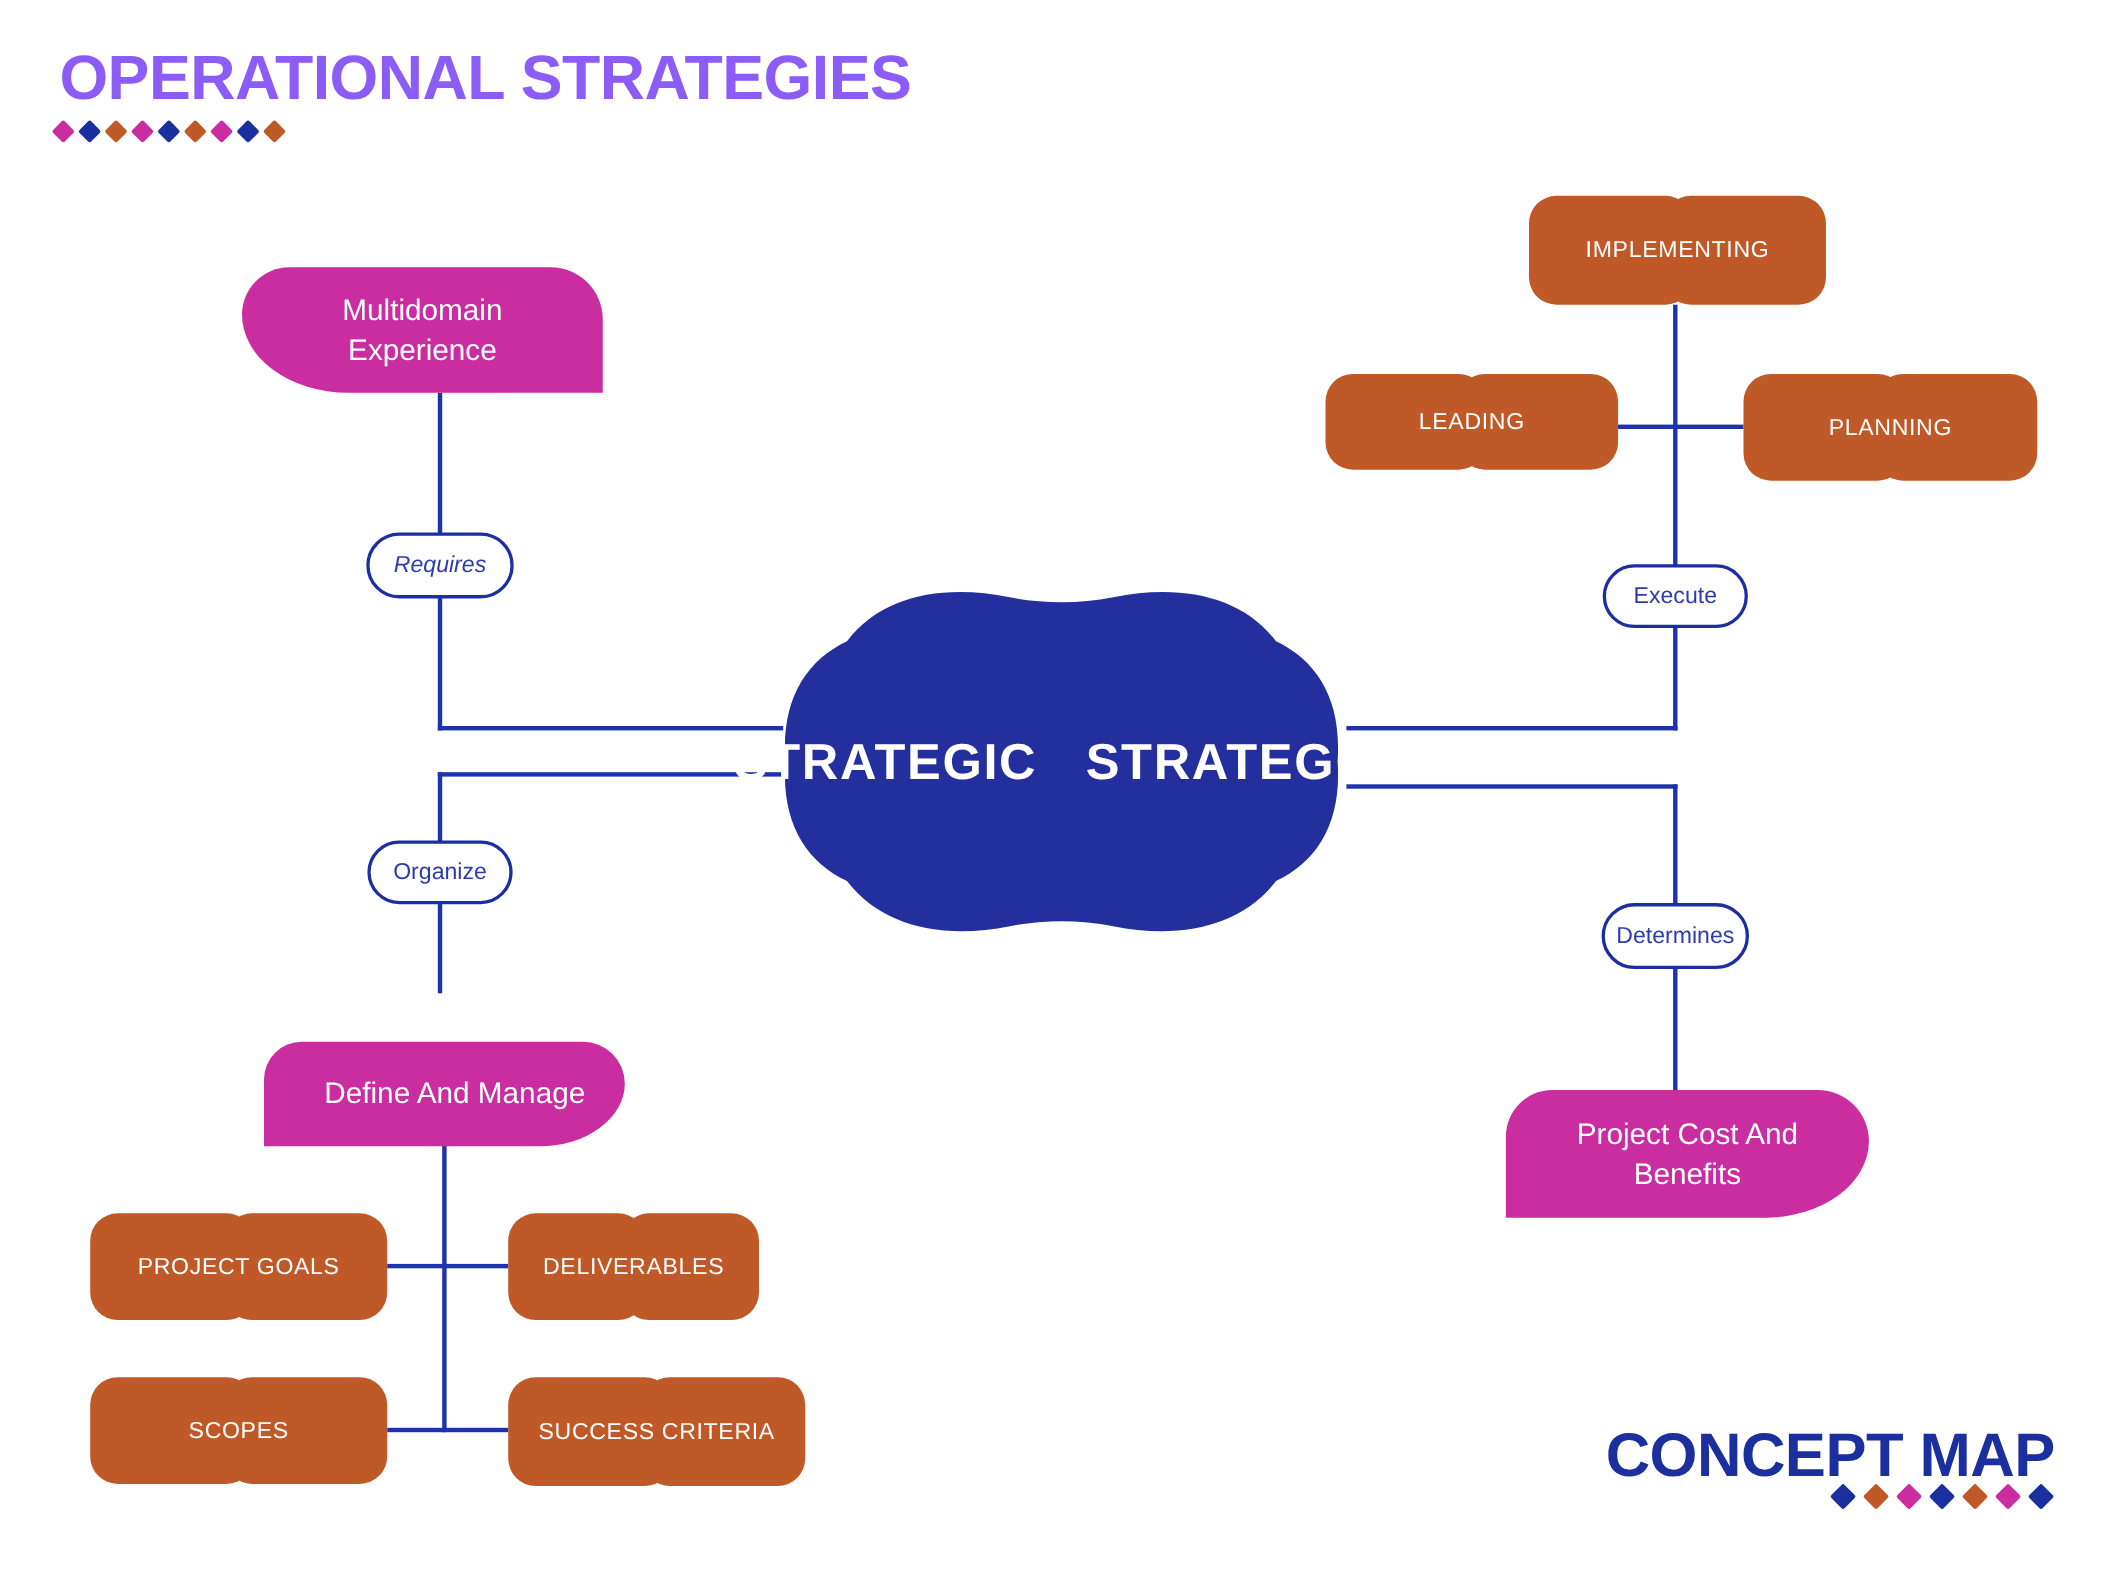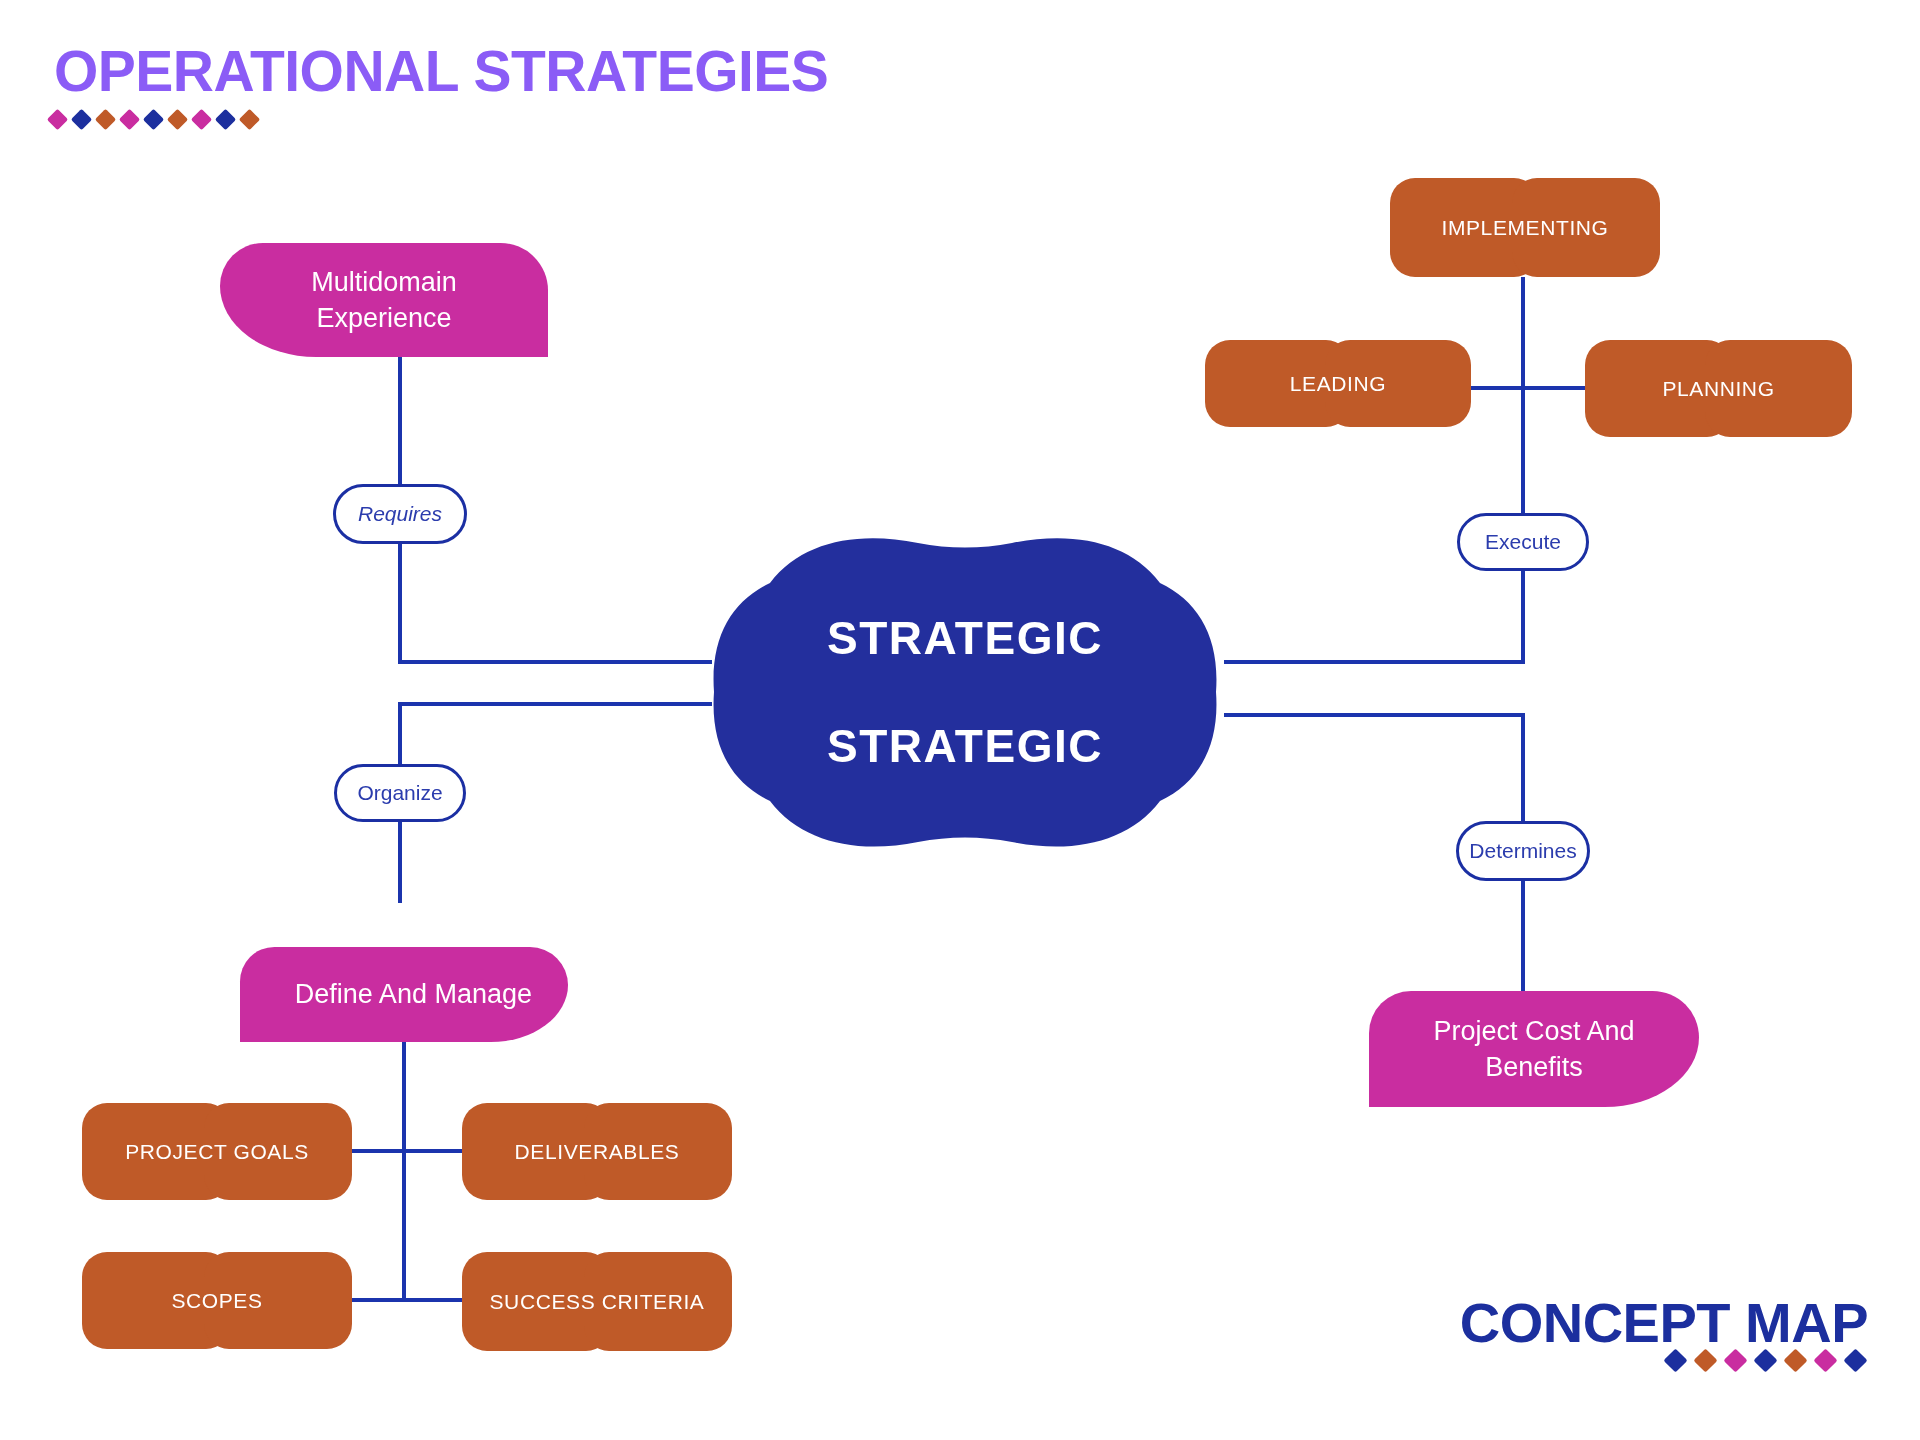"STRATEGIC" .center-text { flex-direction: column -> row }
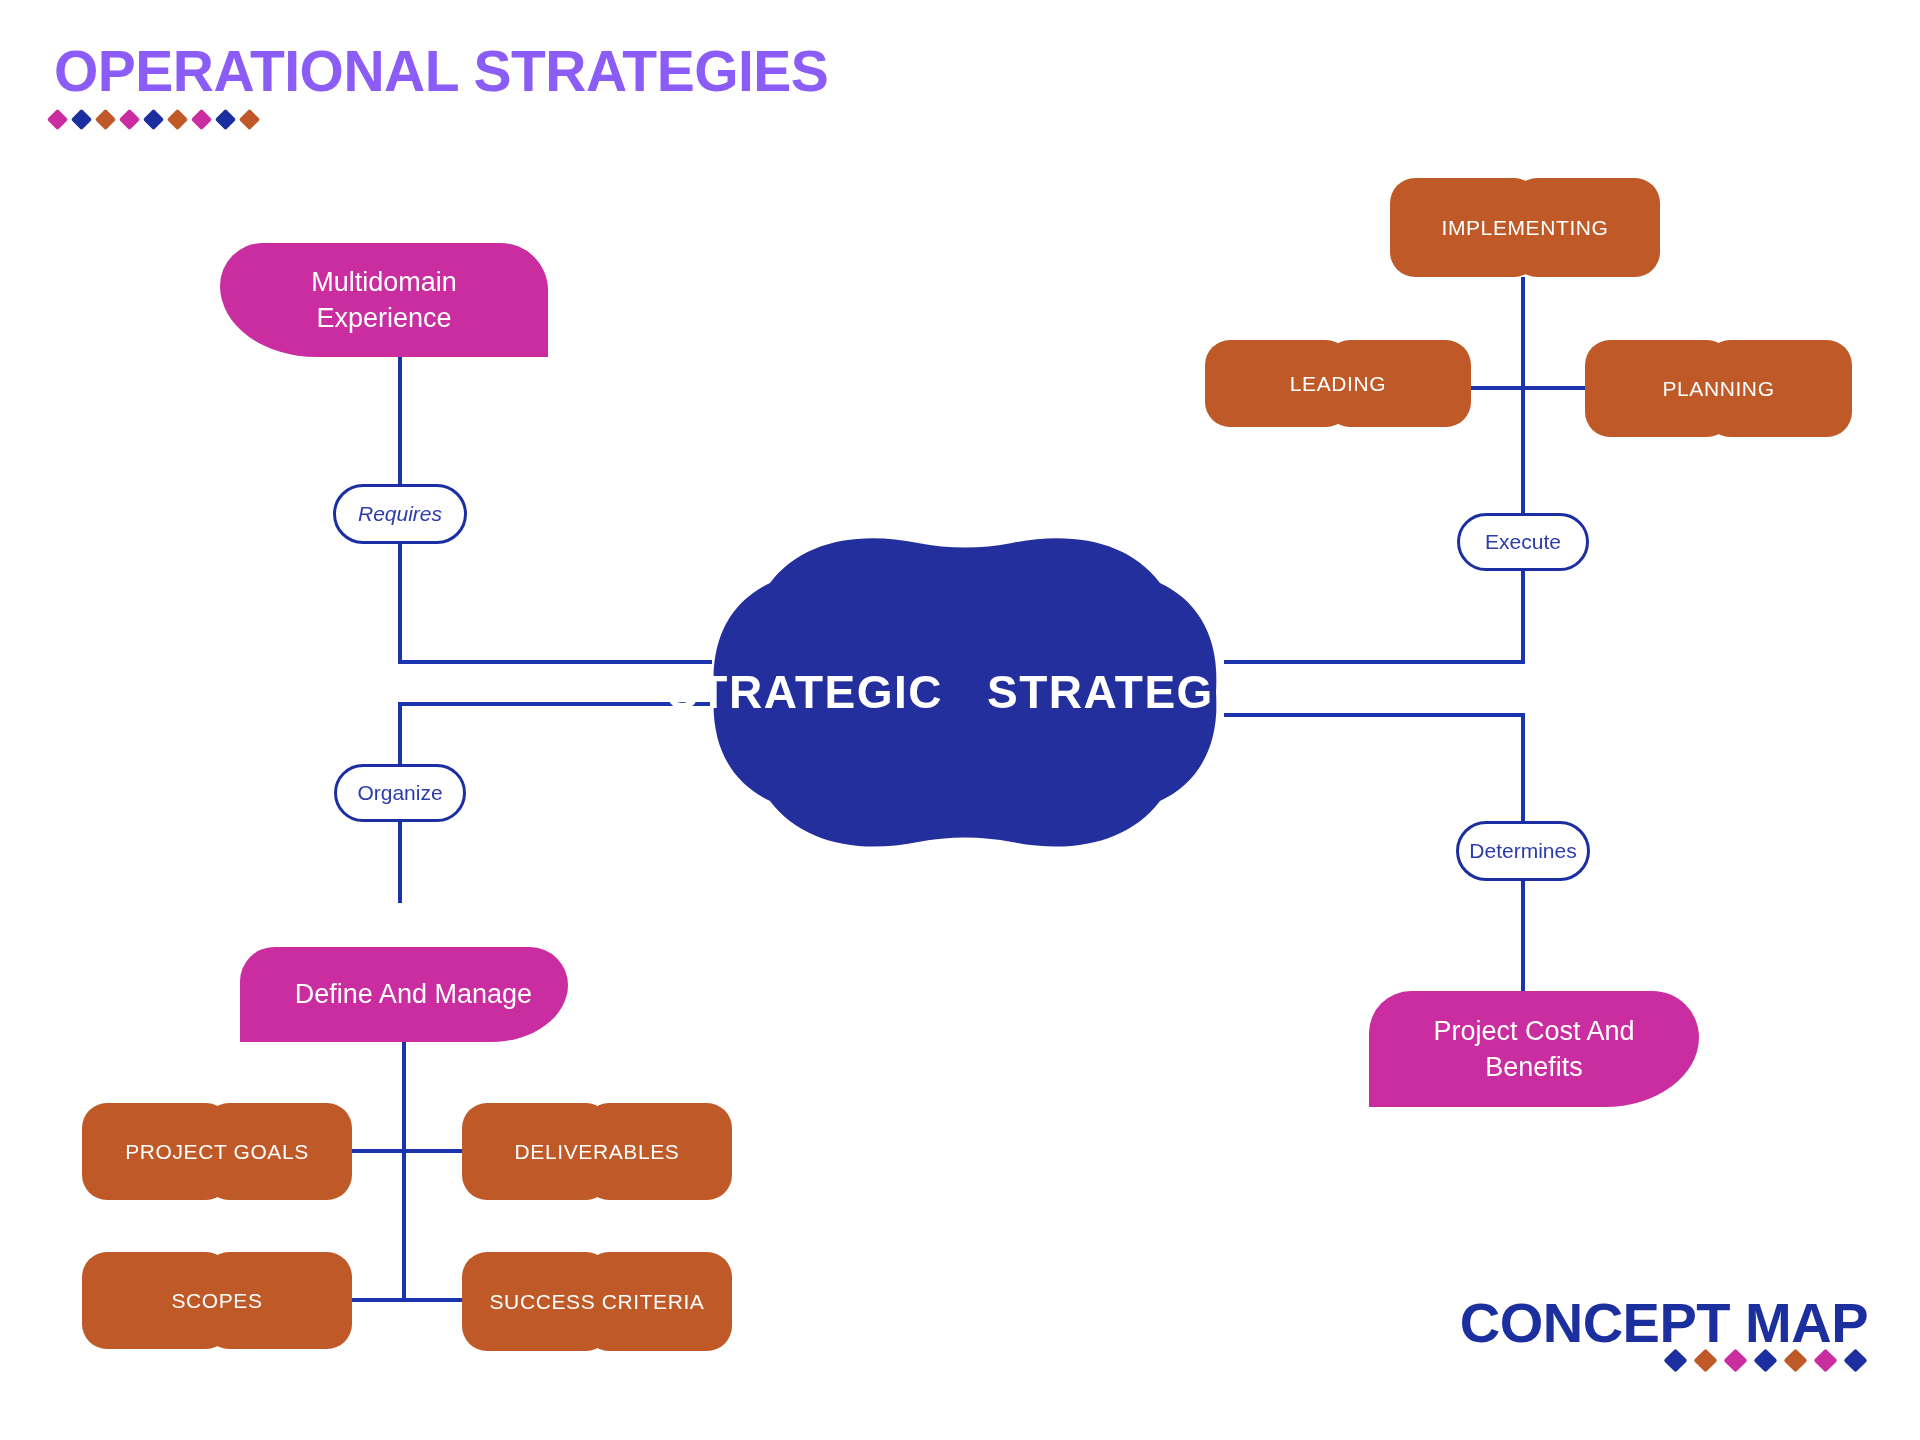"DELIVERABLES" div.obox { width: 270px -> 228px }
